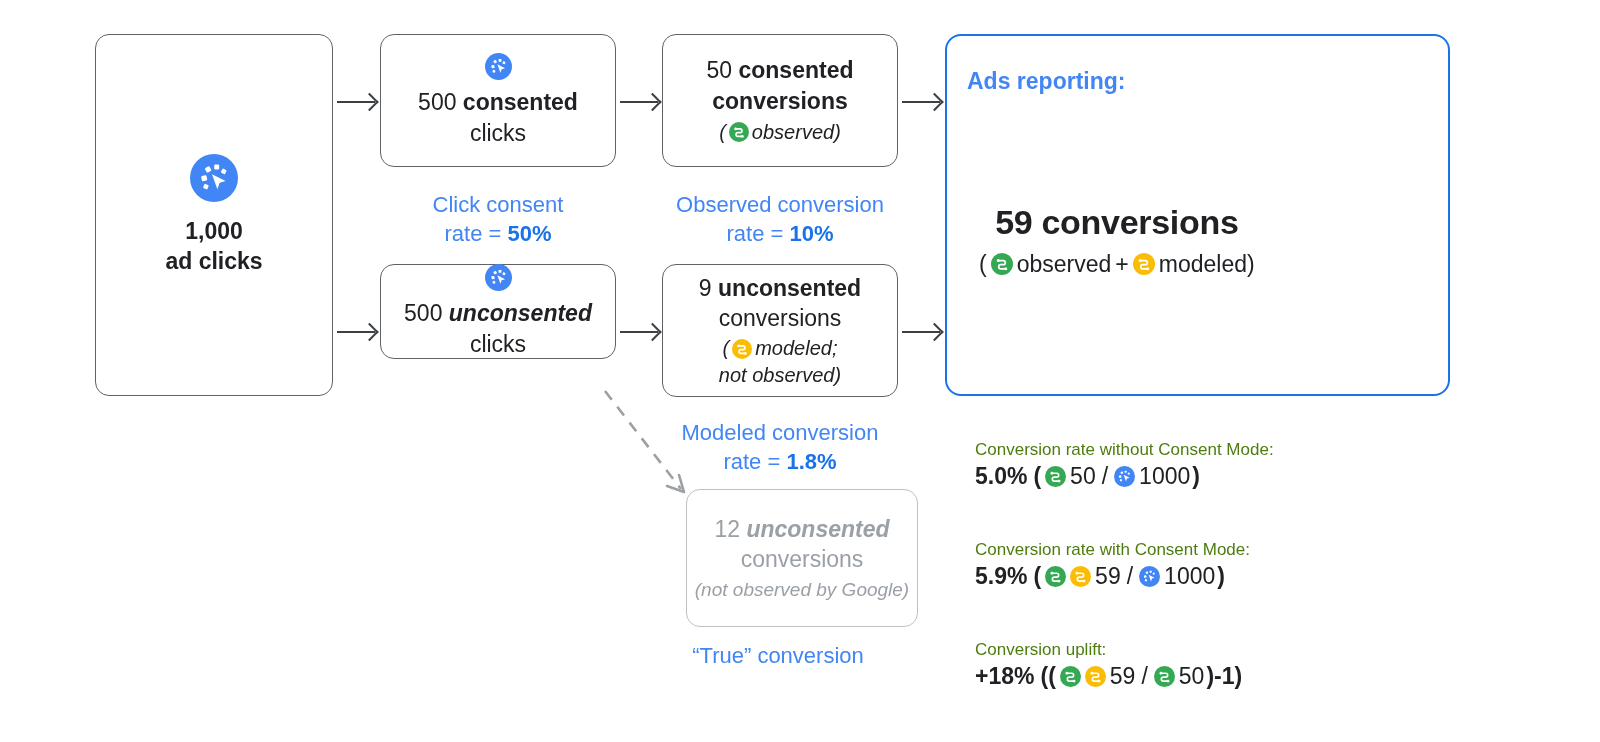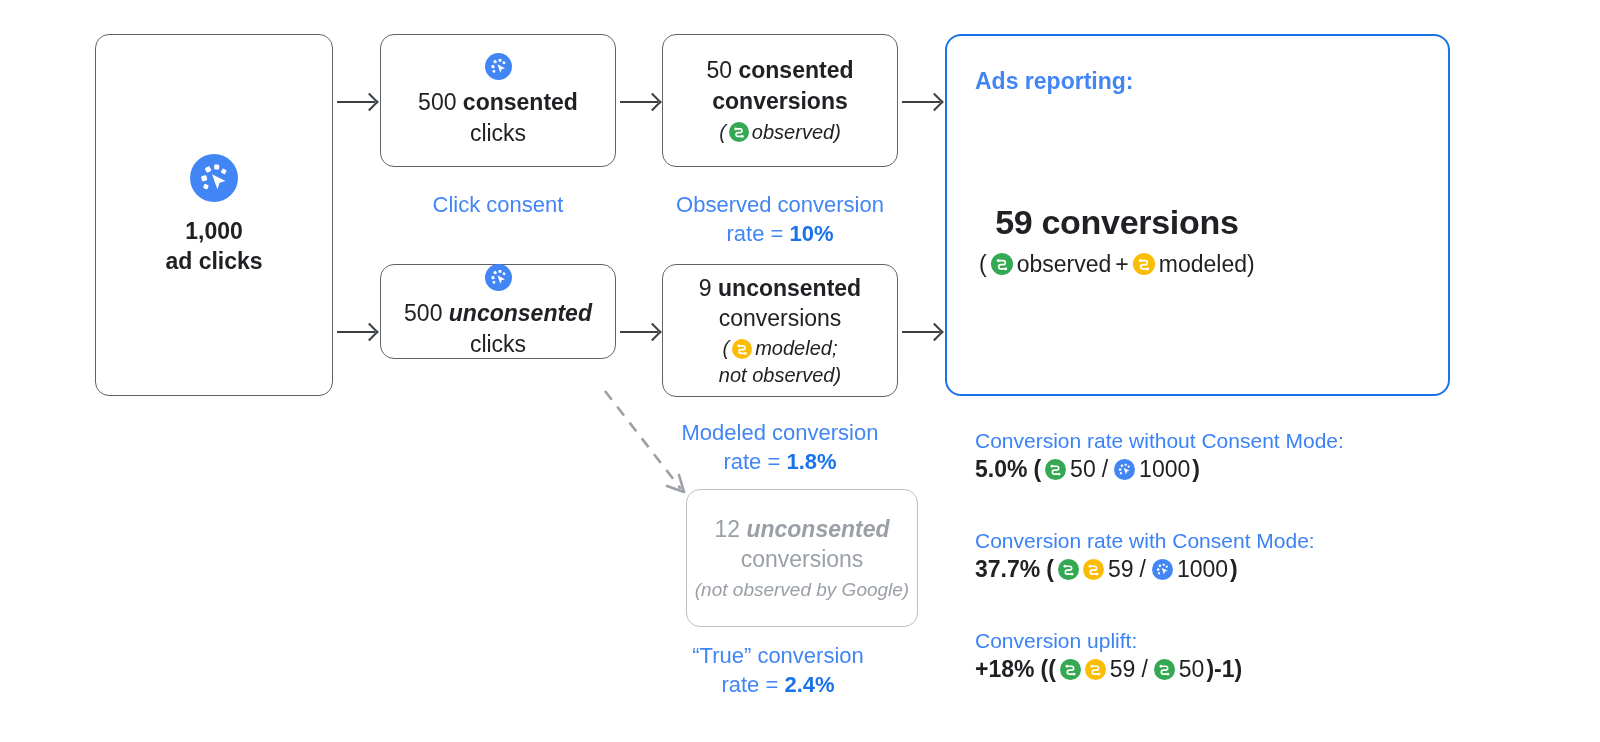"Ads reporting:" div.abs { padding: 30px 28px -> 30px 20px }
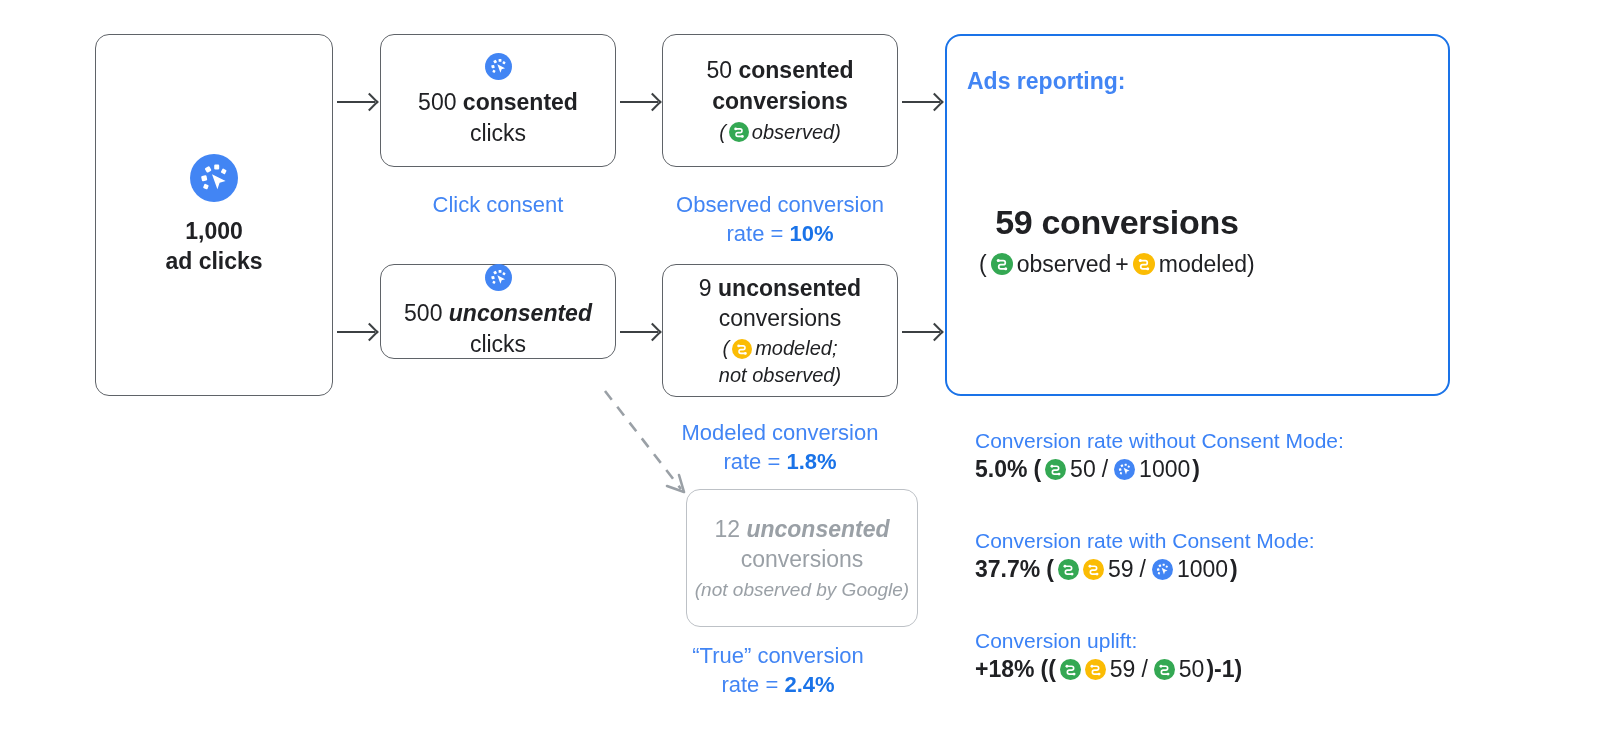"rate = 50%" div { html: none -> <div> <span>rate = </span><span>50%</span> </div> }
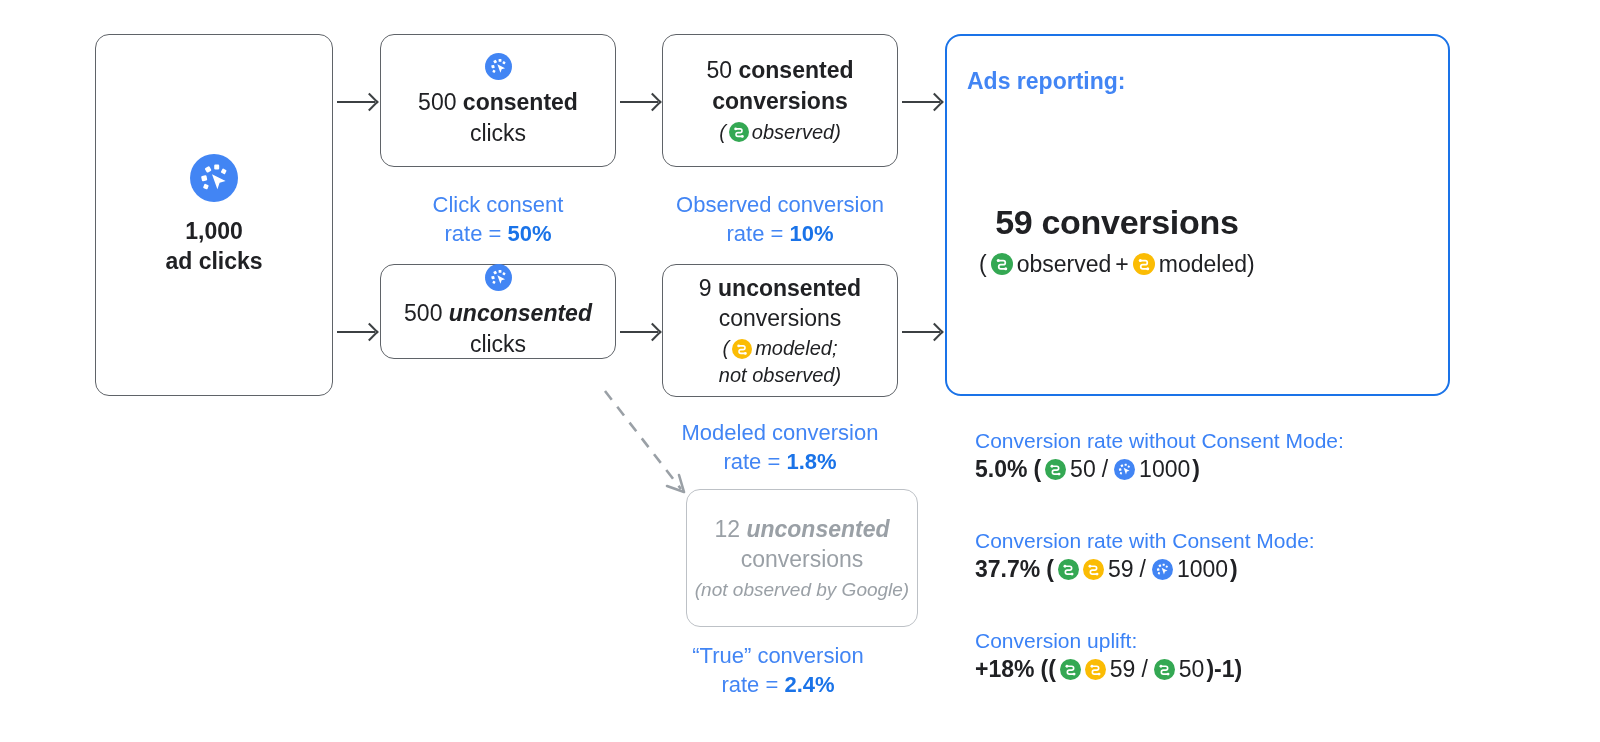"Conversion rate without Consent Mode:" .stat .cap { color: #3b82f6 -> #4d7c0f; font-size: 21px -> 17px; margin-top: none -> 12px }
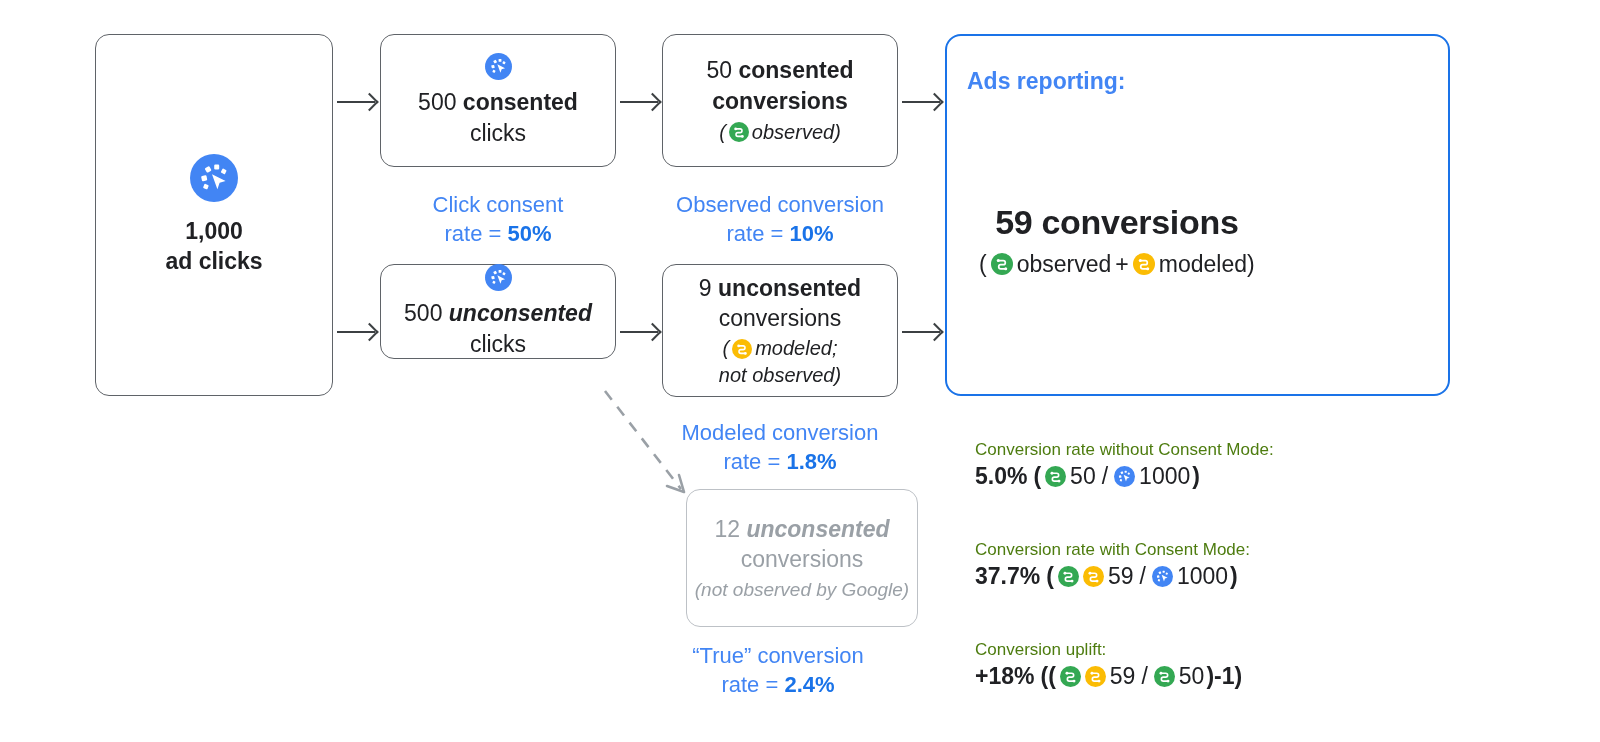"37.7%" span { text: 37.7% -> 5.9% }
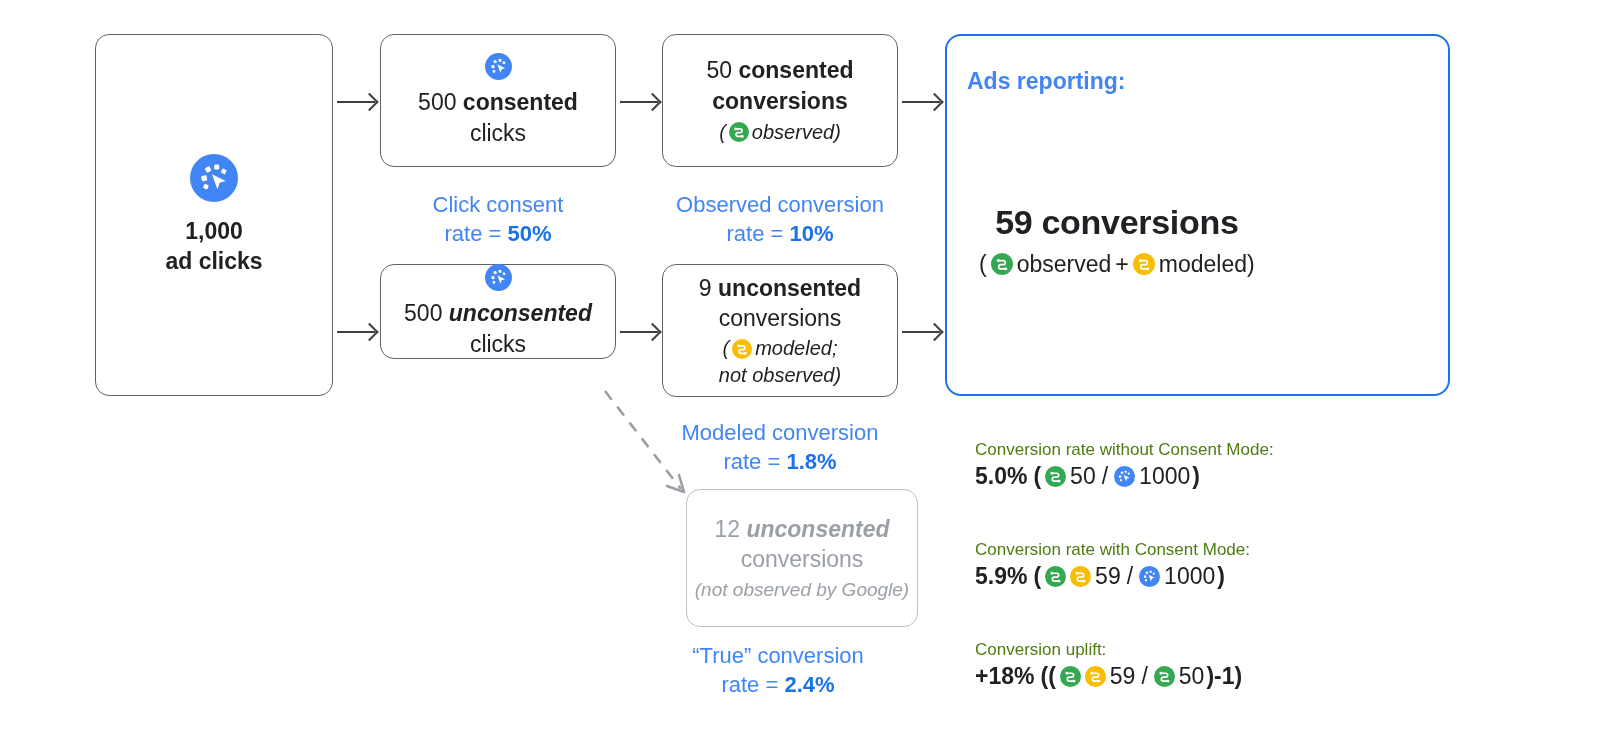"rate = 2.4%" div { html: <div> <span>rate = </span><span>2.4%</span> </div> -> none }
